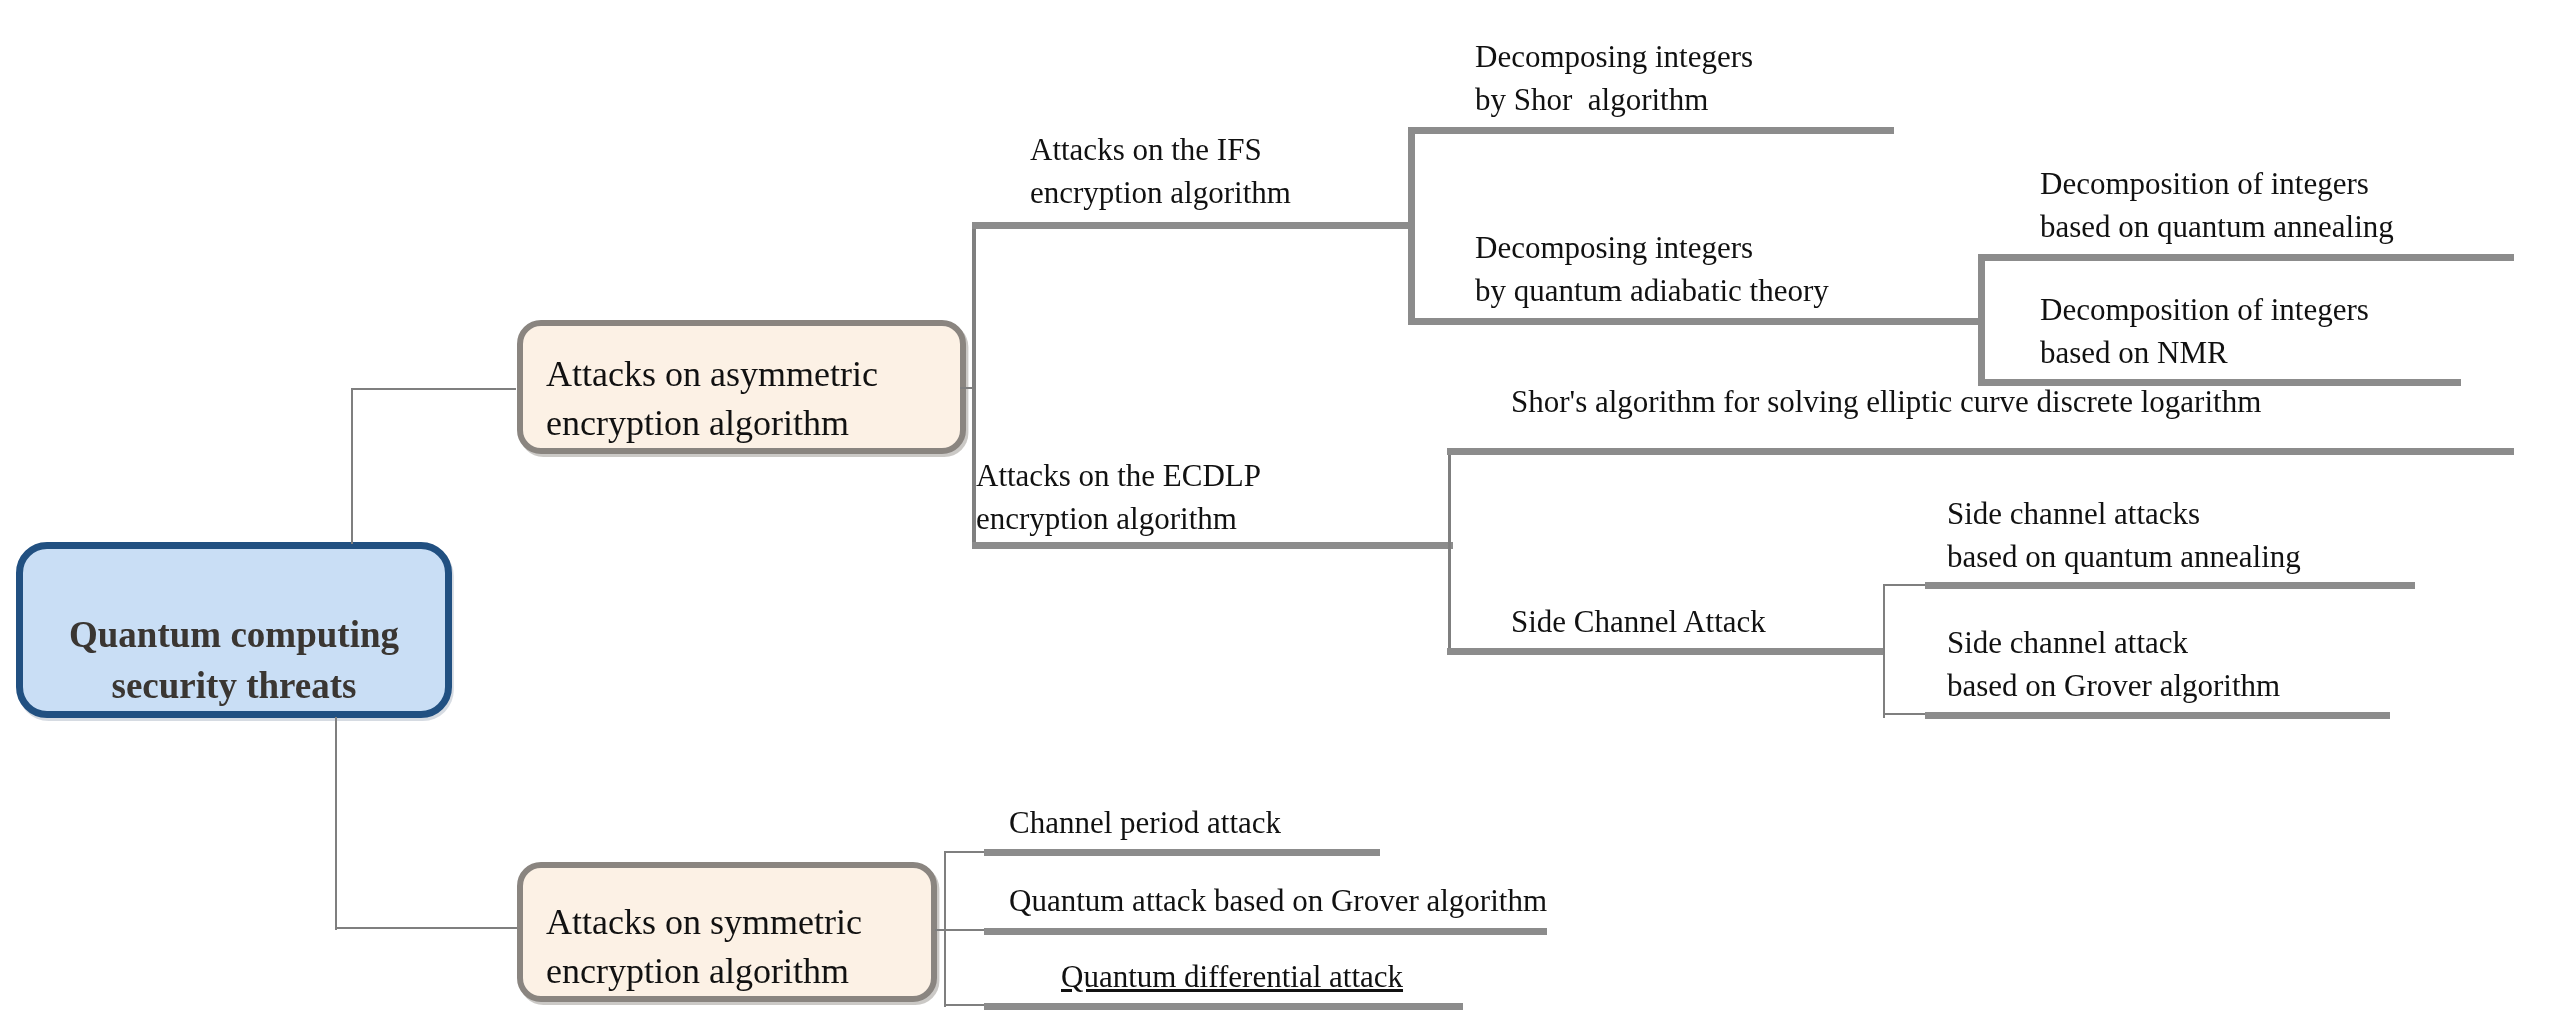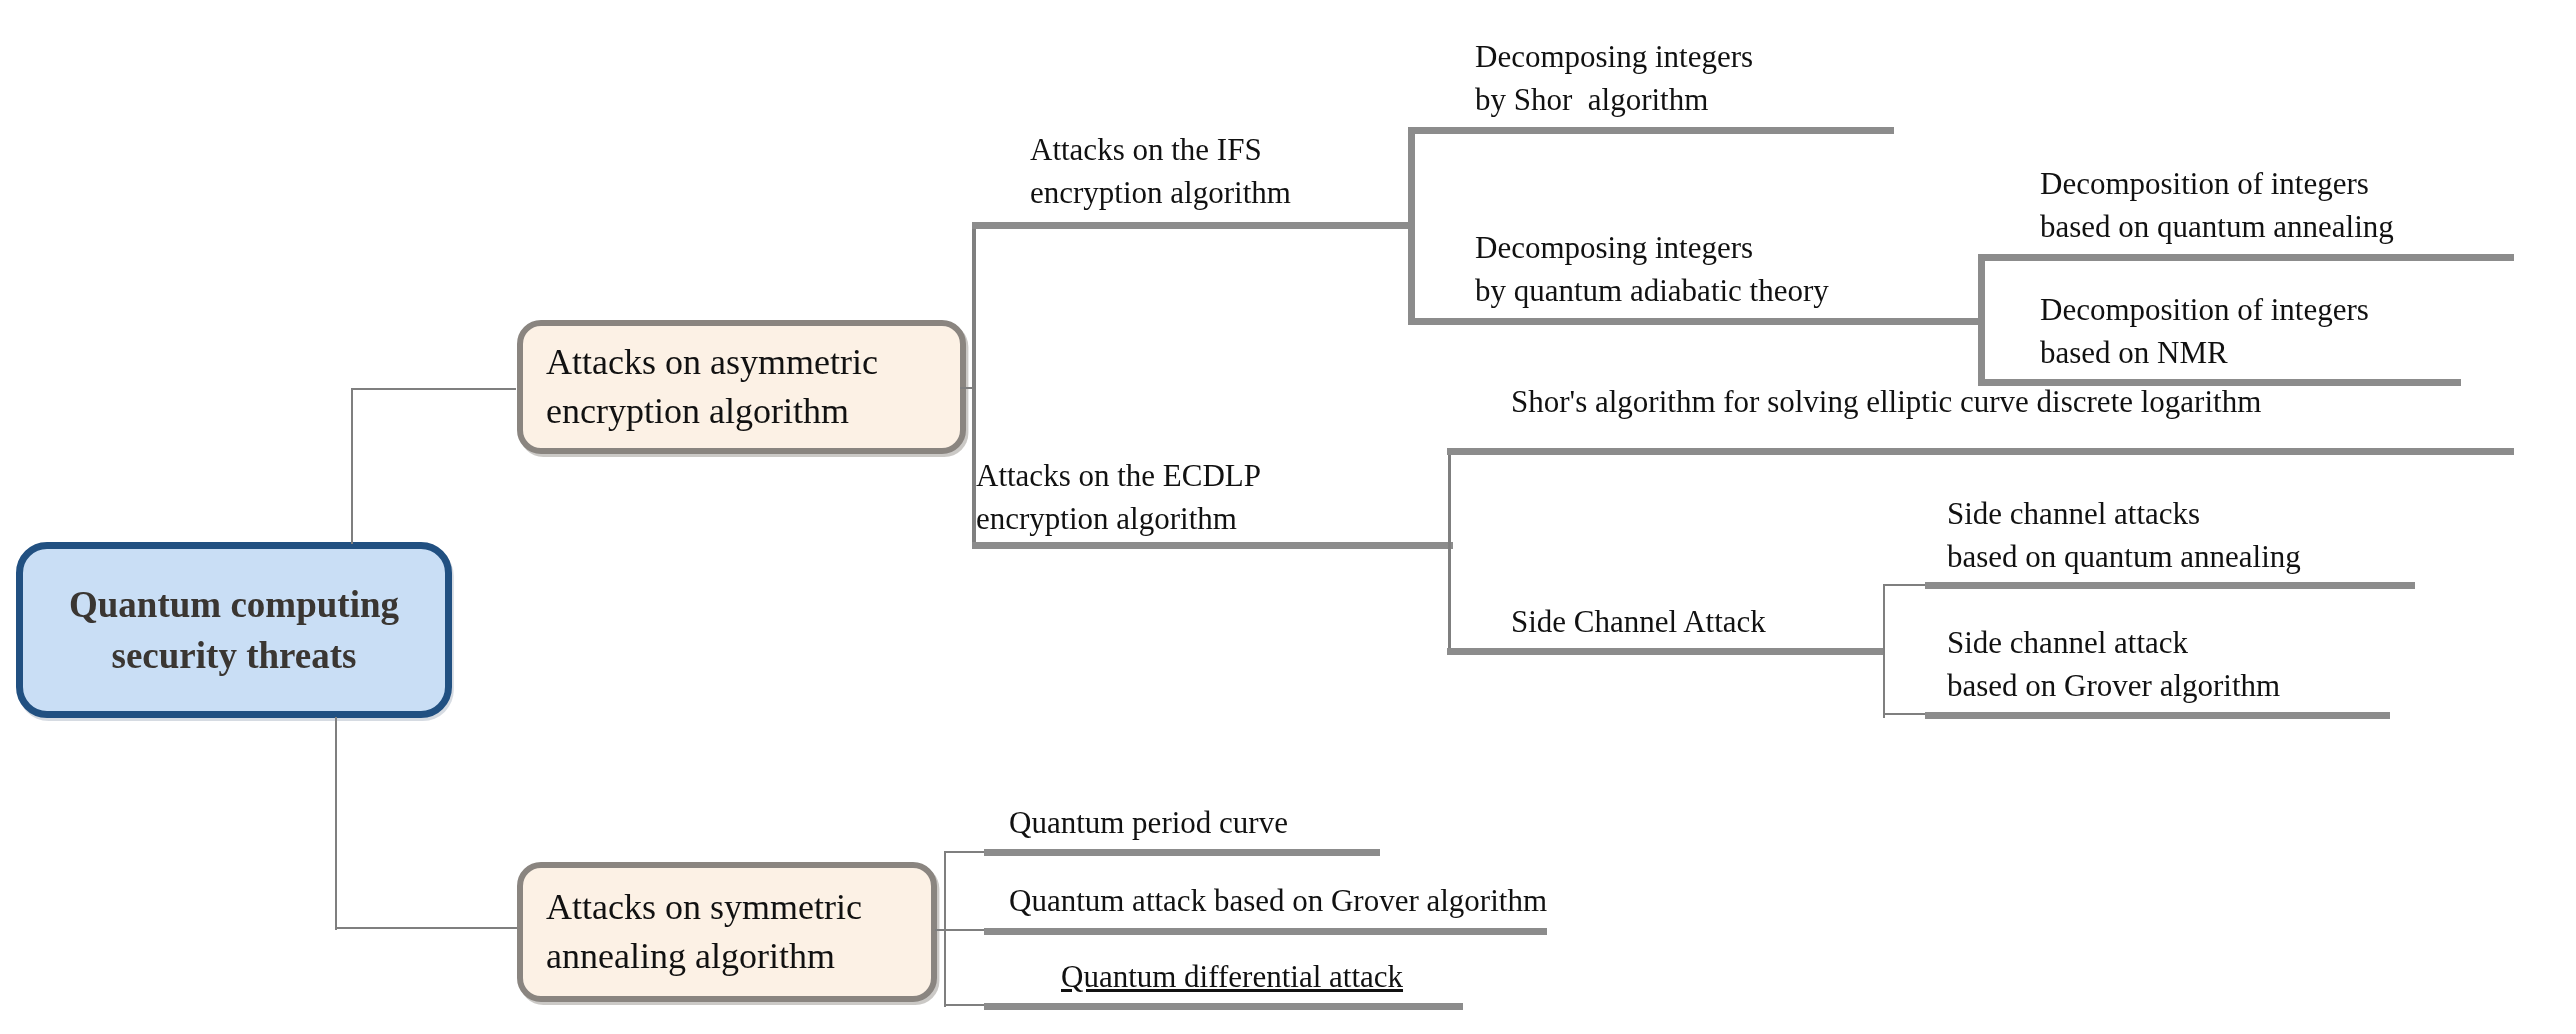"Attacks on asymmetric" .box { justify-content: center -> flex-end }
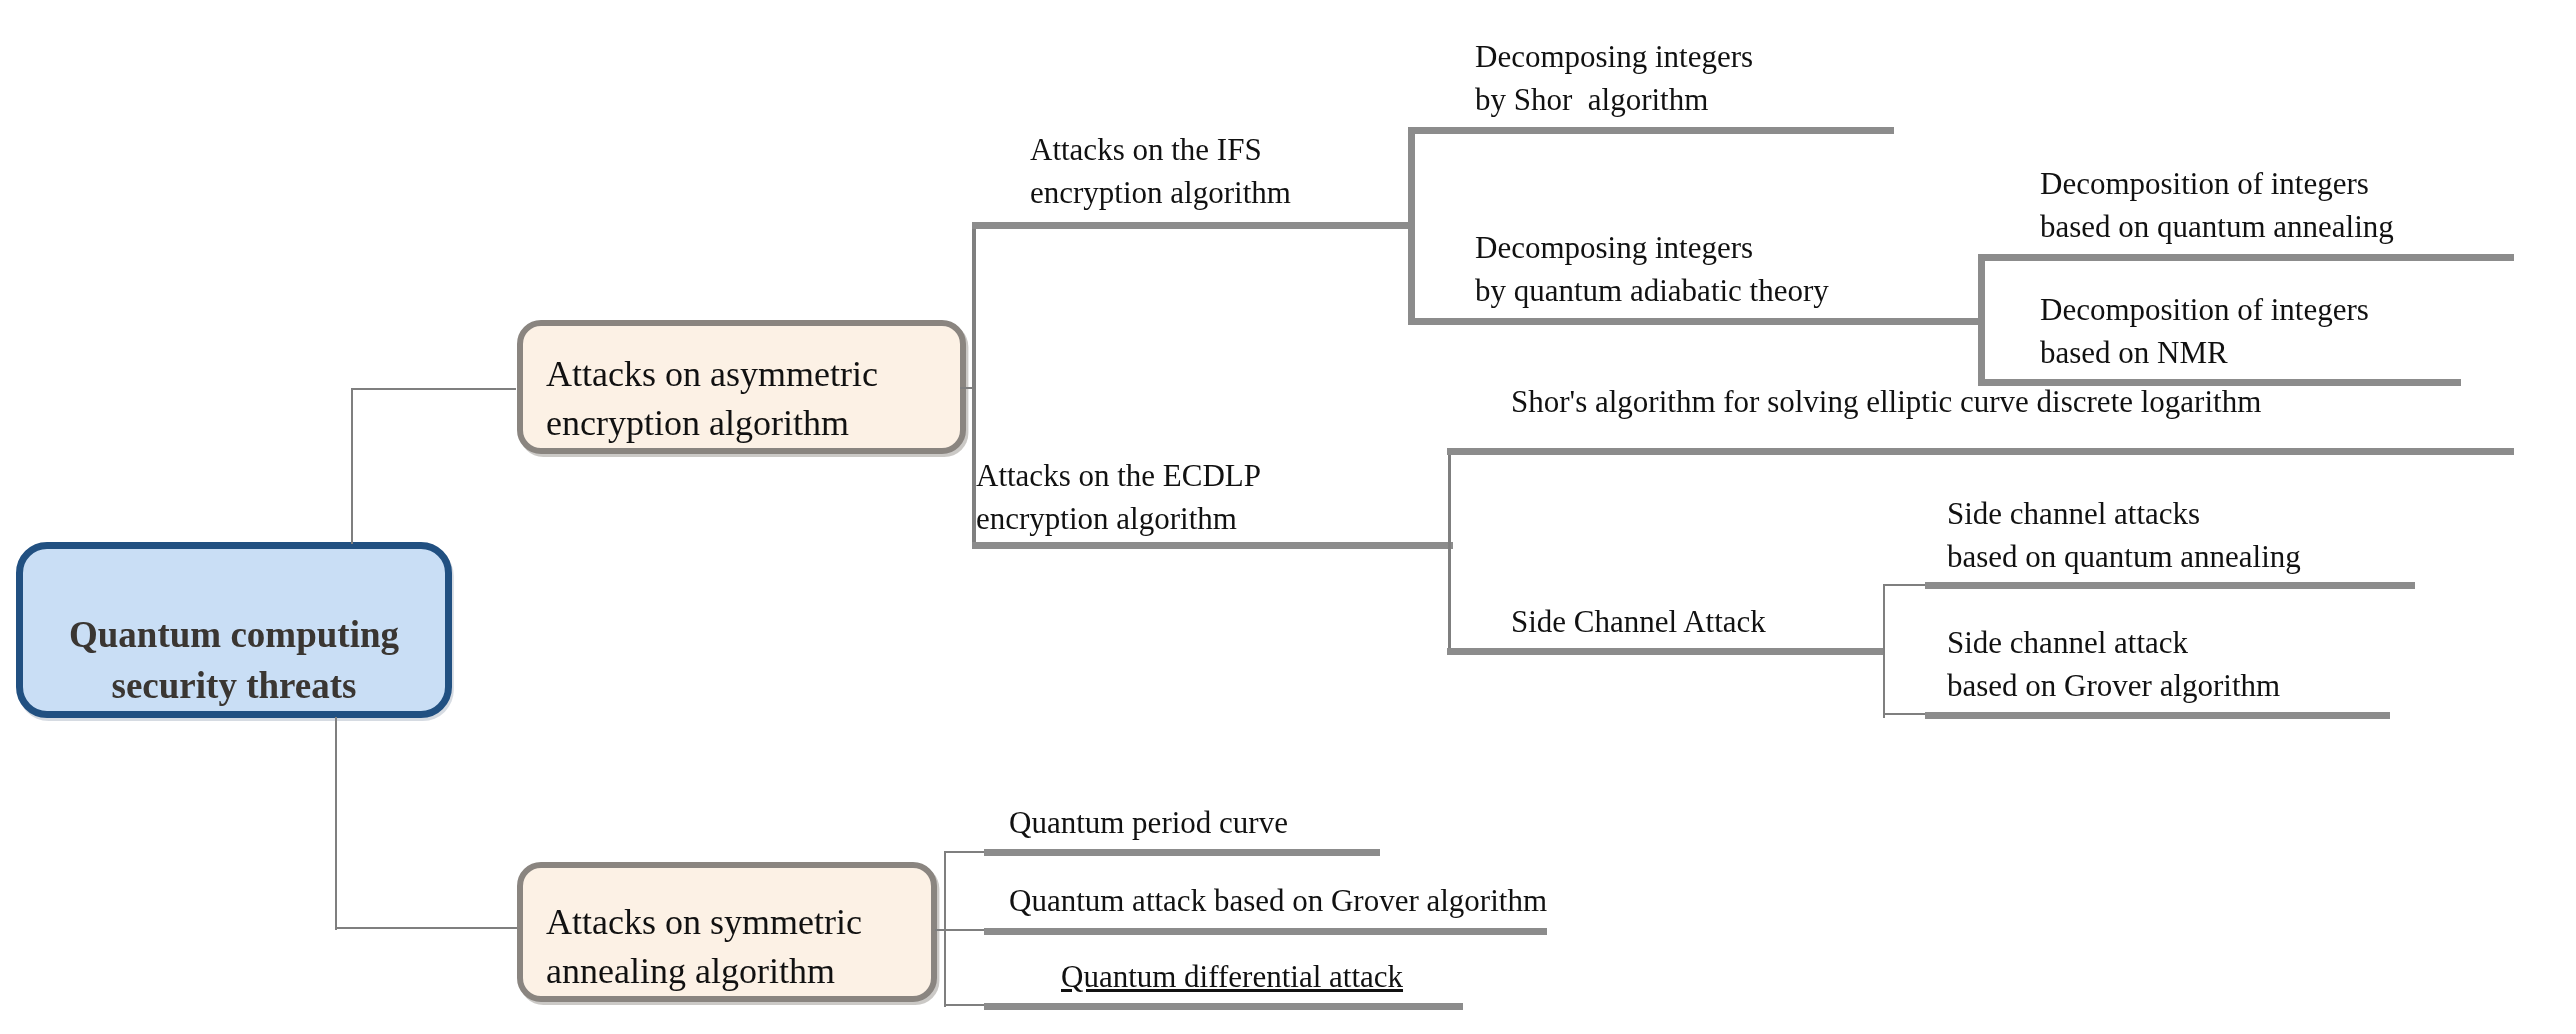"Quantum period curve" div.node-label { text: Quantum period curve -> Channel period attack }
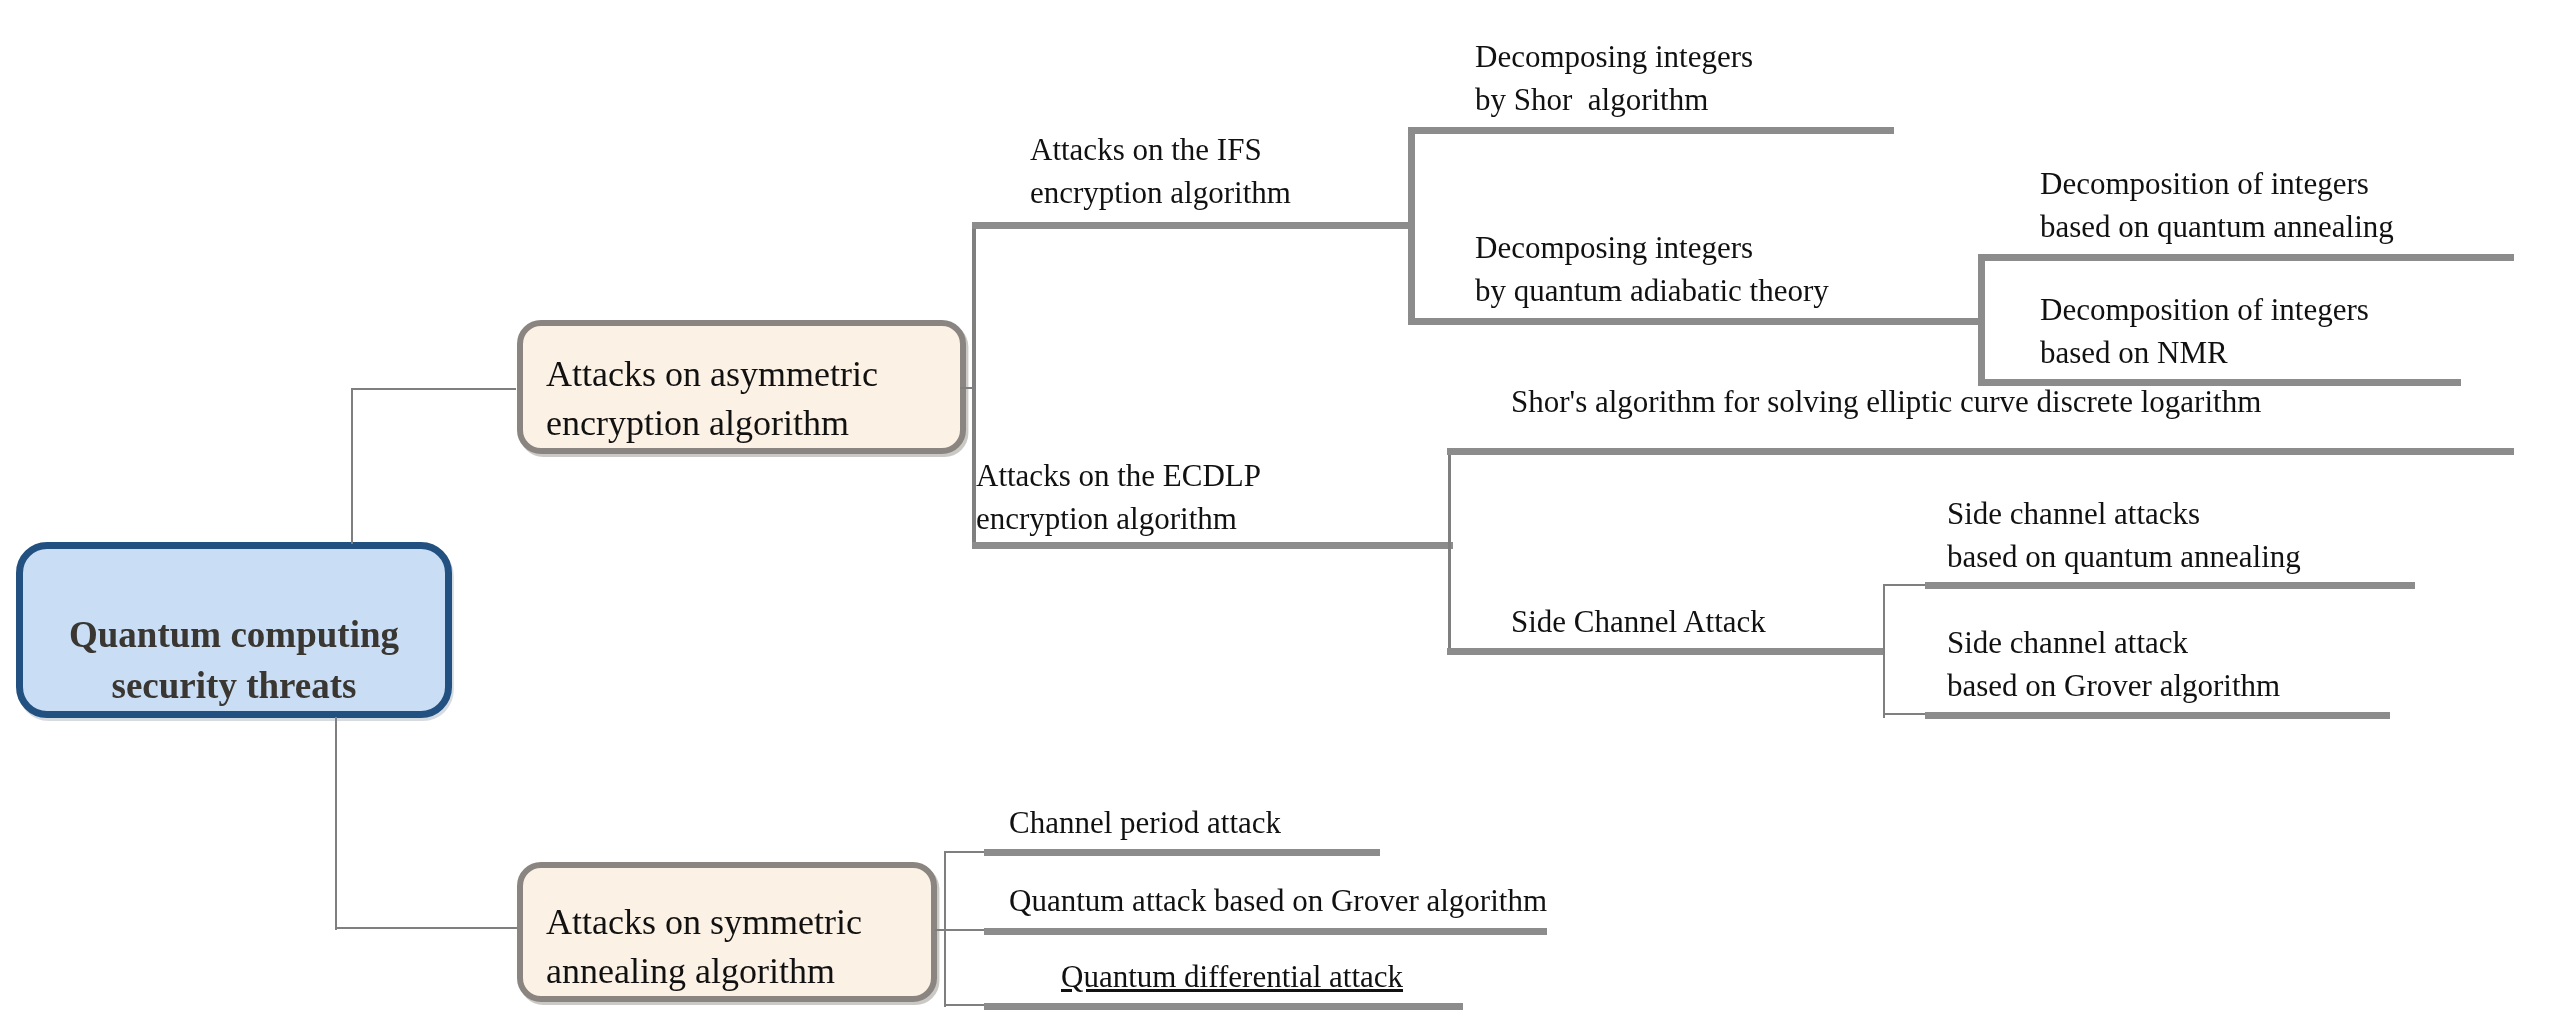"Attacks on symmetric" div.node-label { text: annealing -> encryption }
